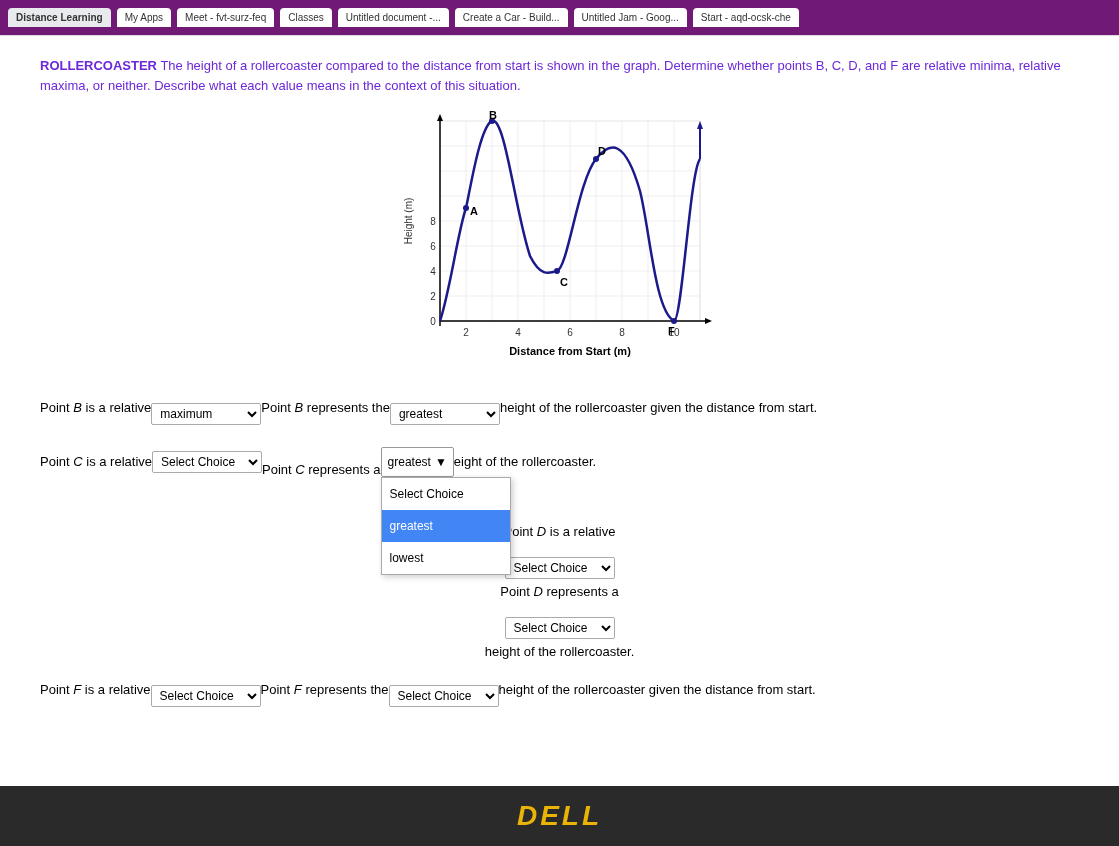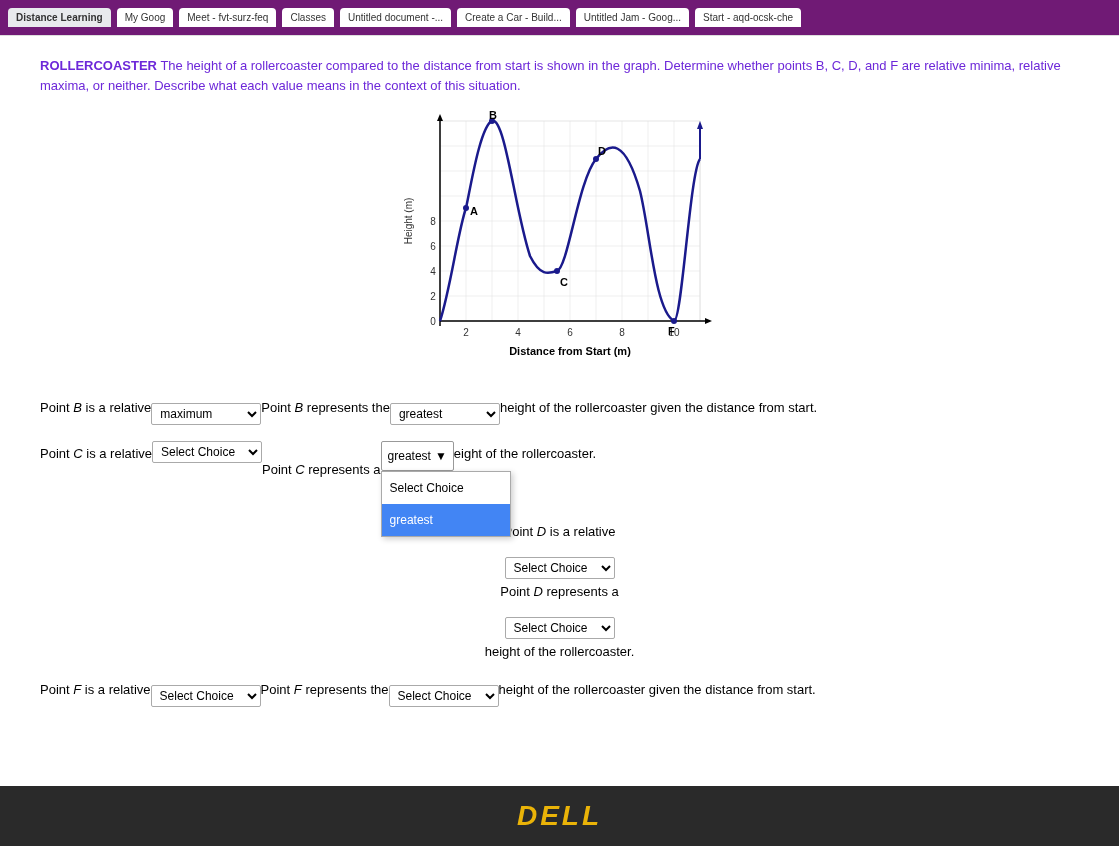"My Goog" span.tab-item { text: Goog -> Apps }
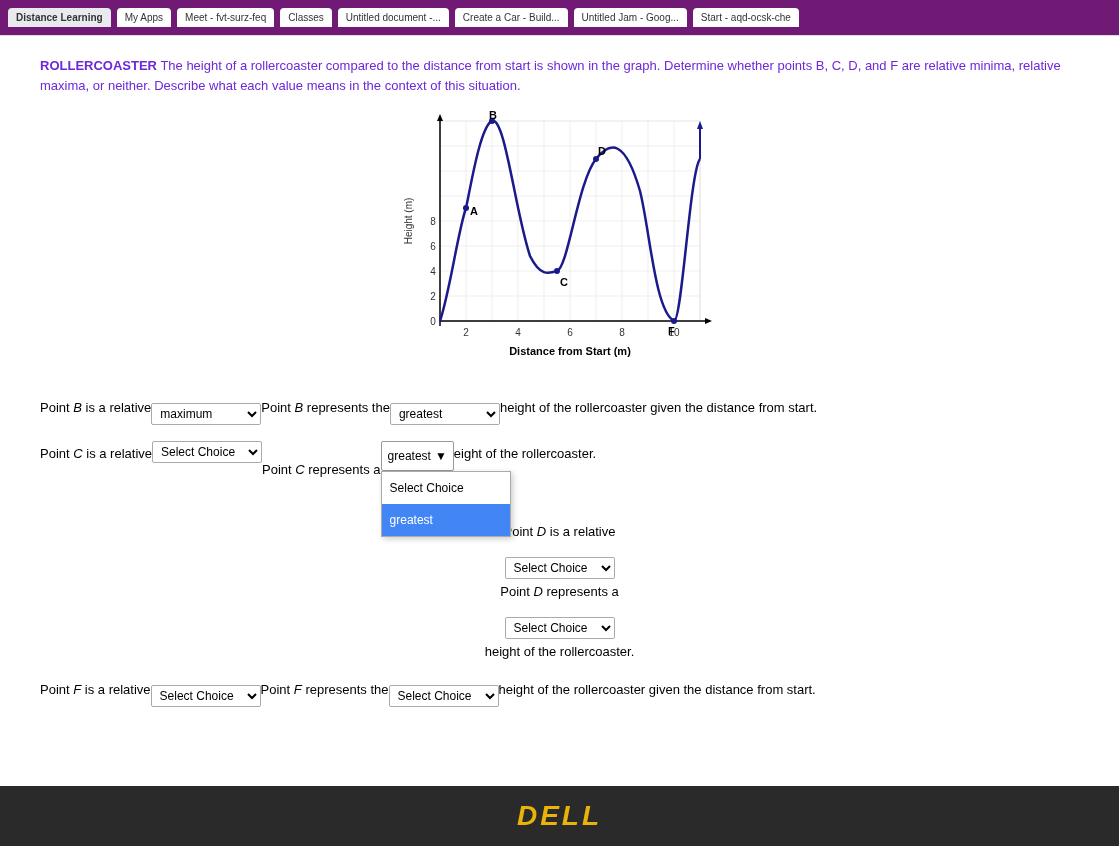"Point C is a relative" div.question-row { align-items: flex-start -> center }
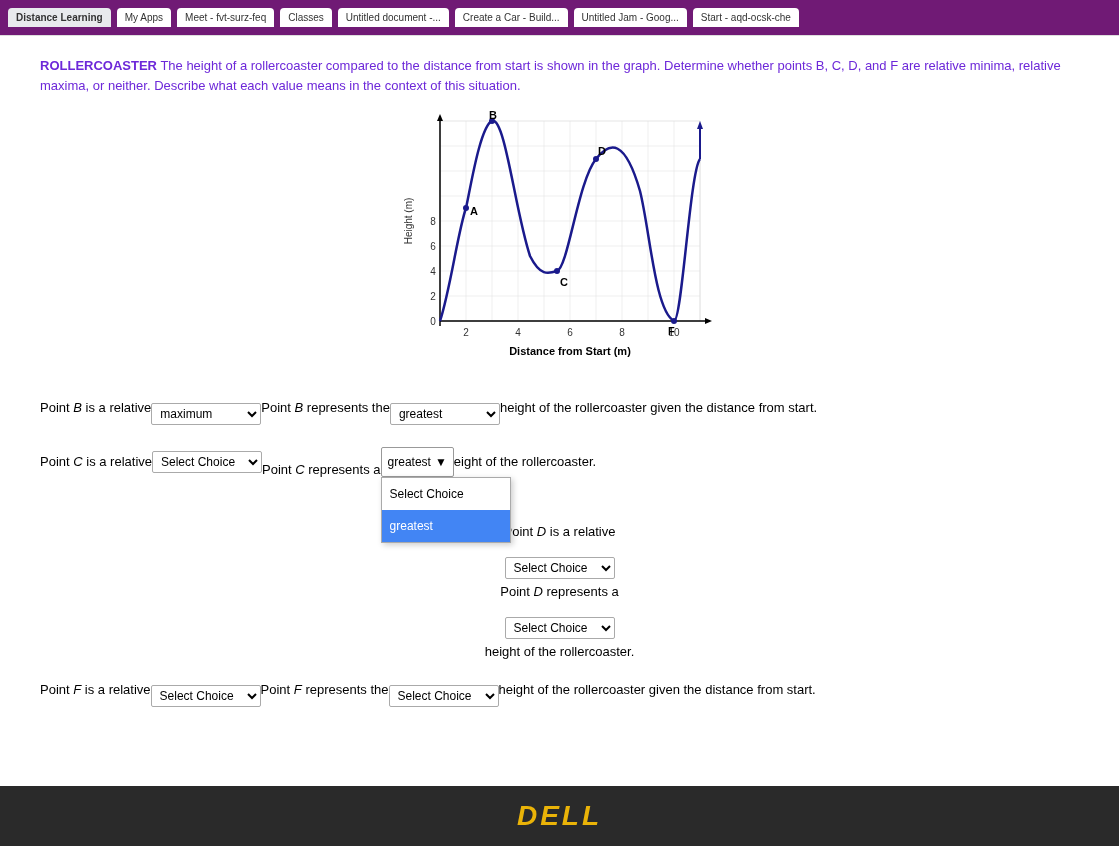"lowest" div.menu-item { html: none -> <div>lowest</div> }
